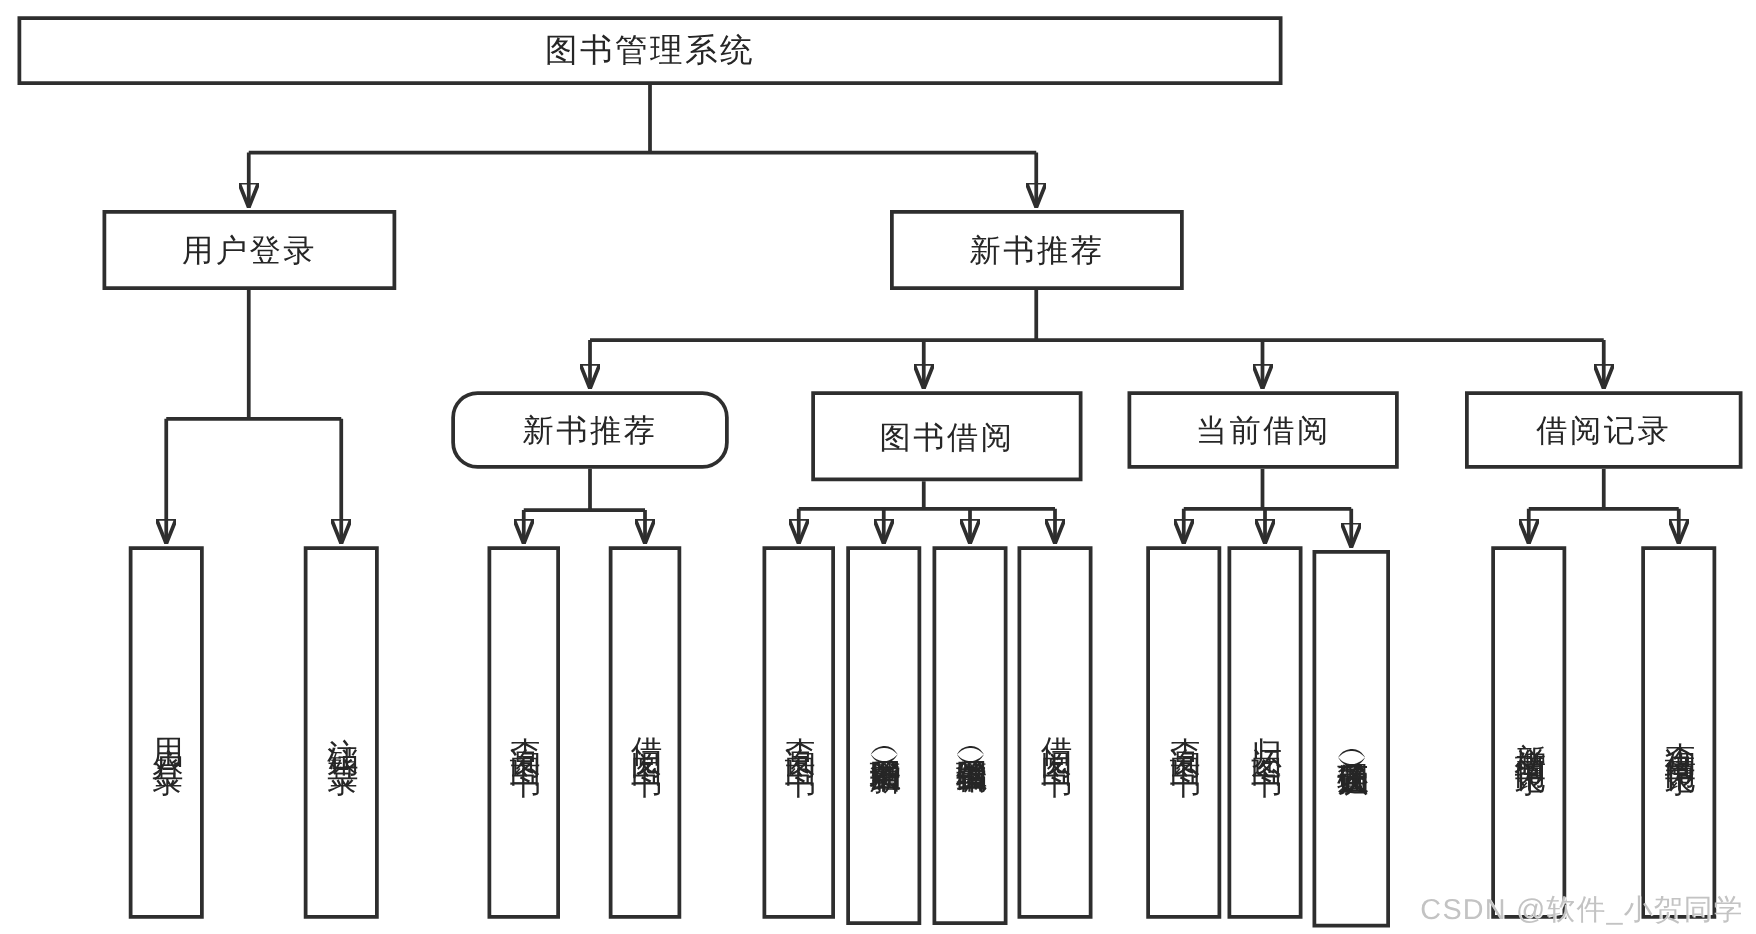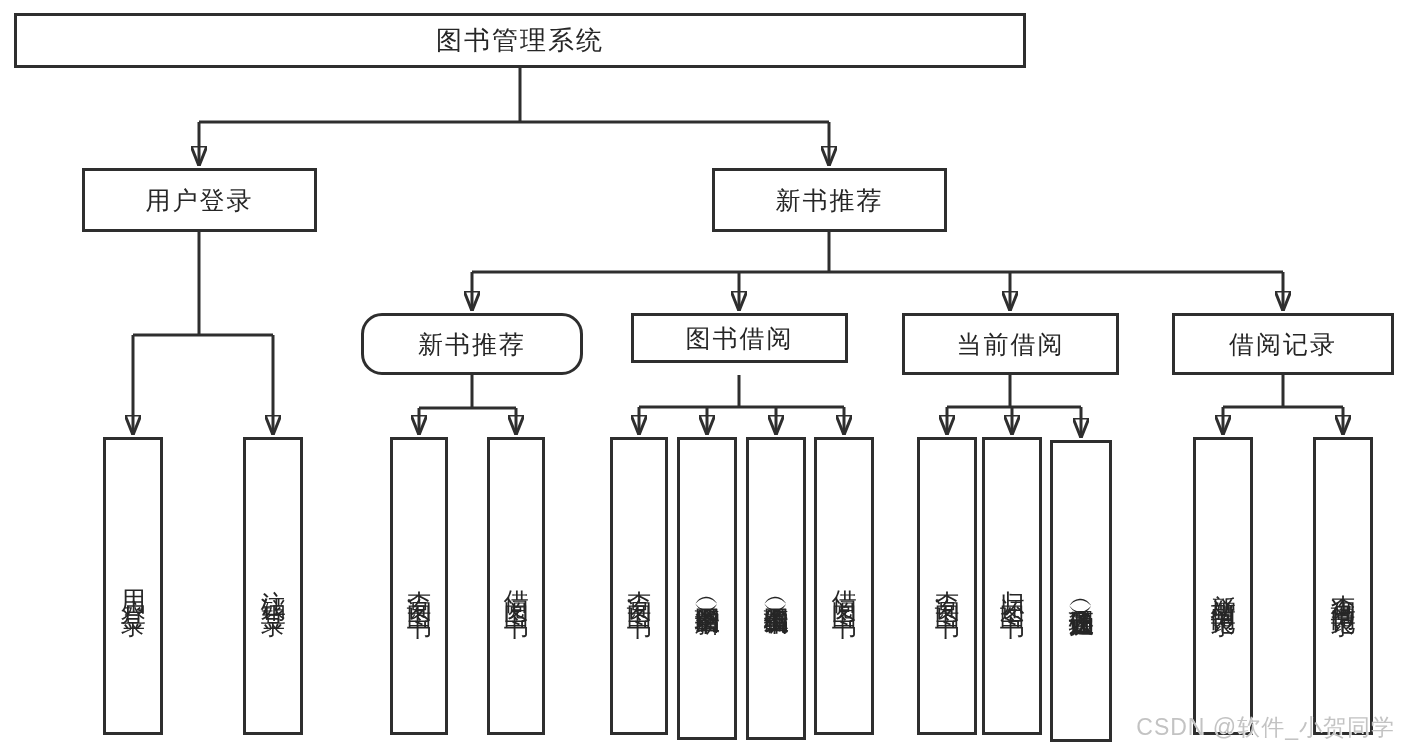"图书借阅" div.box { height: 50px -> 72px; left: 631px -> 649px }
